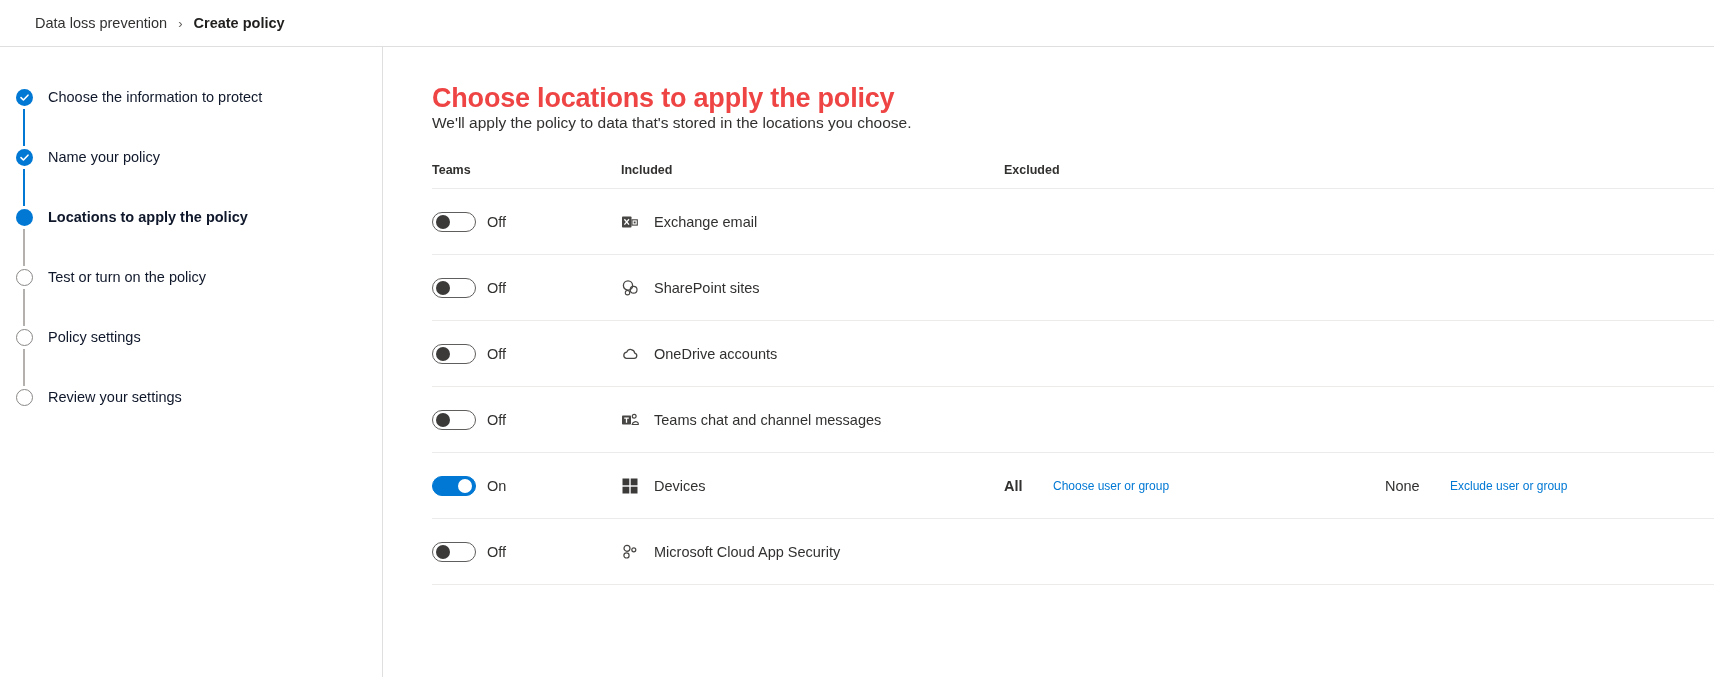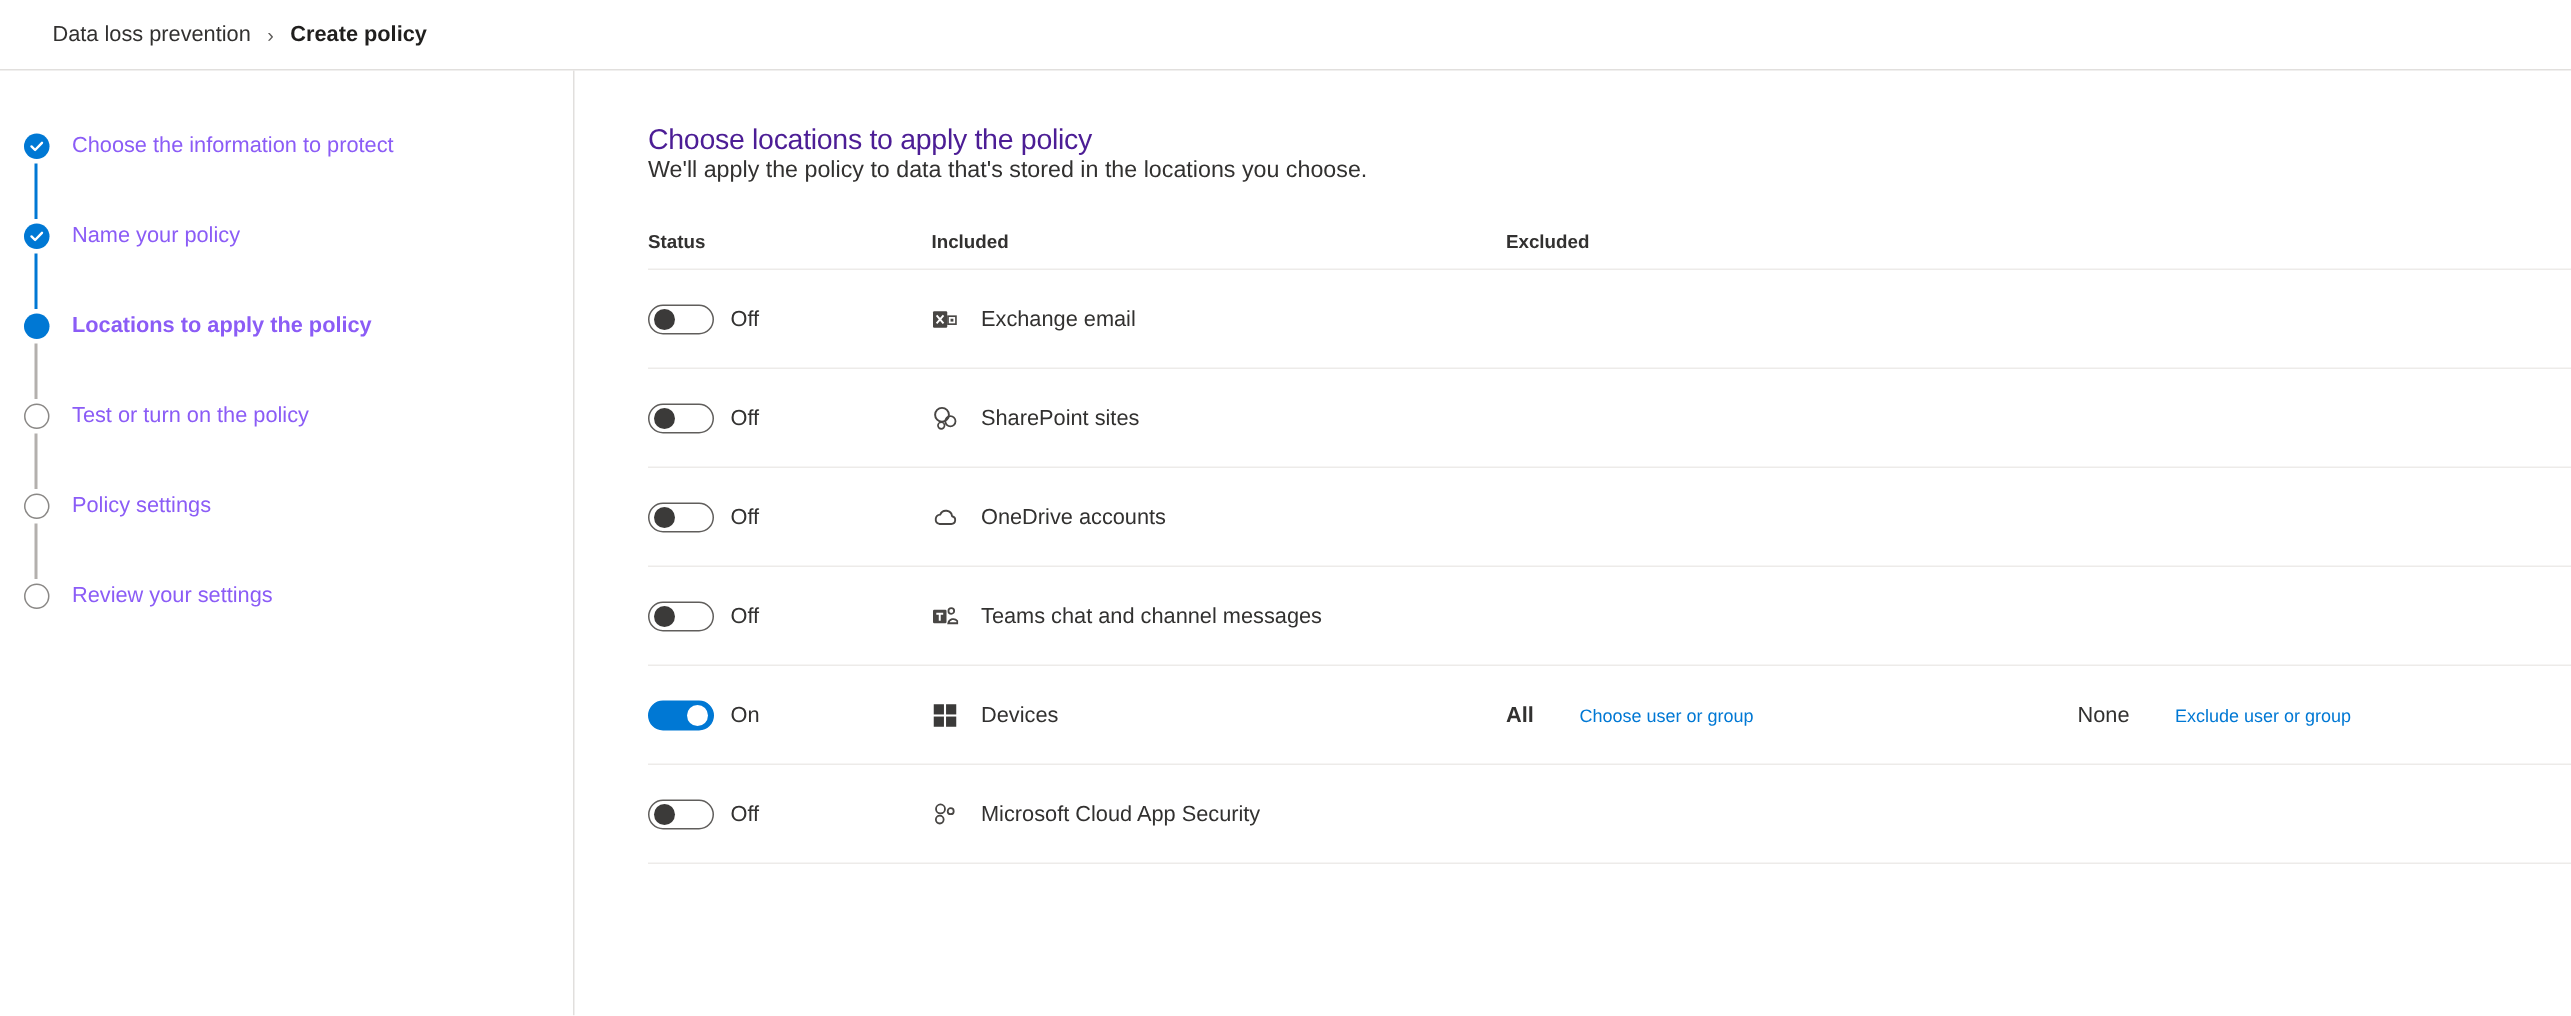"Choose the information to protect" .step-label { color: #8b5cf6 -> #0f172a }
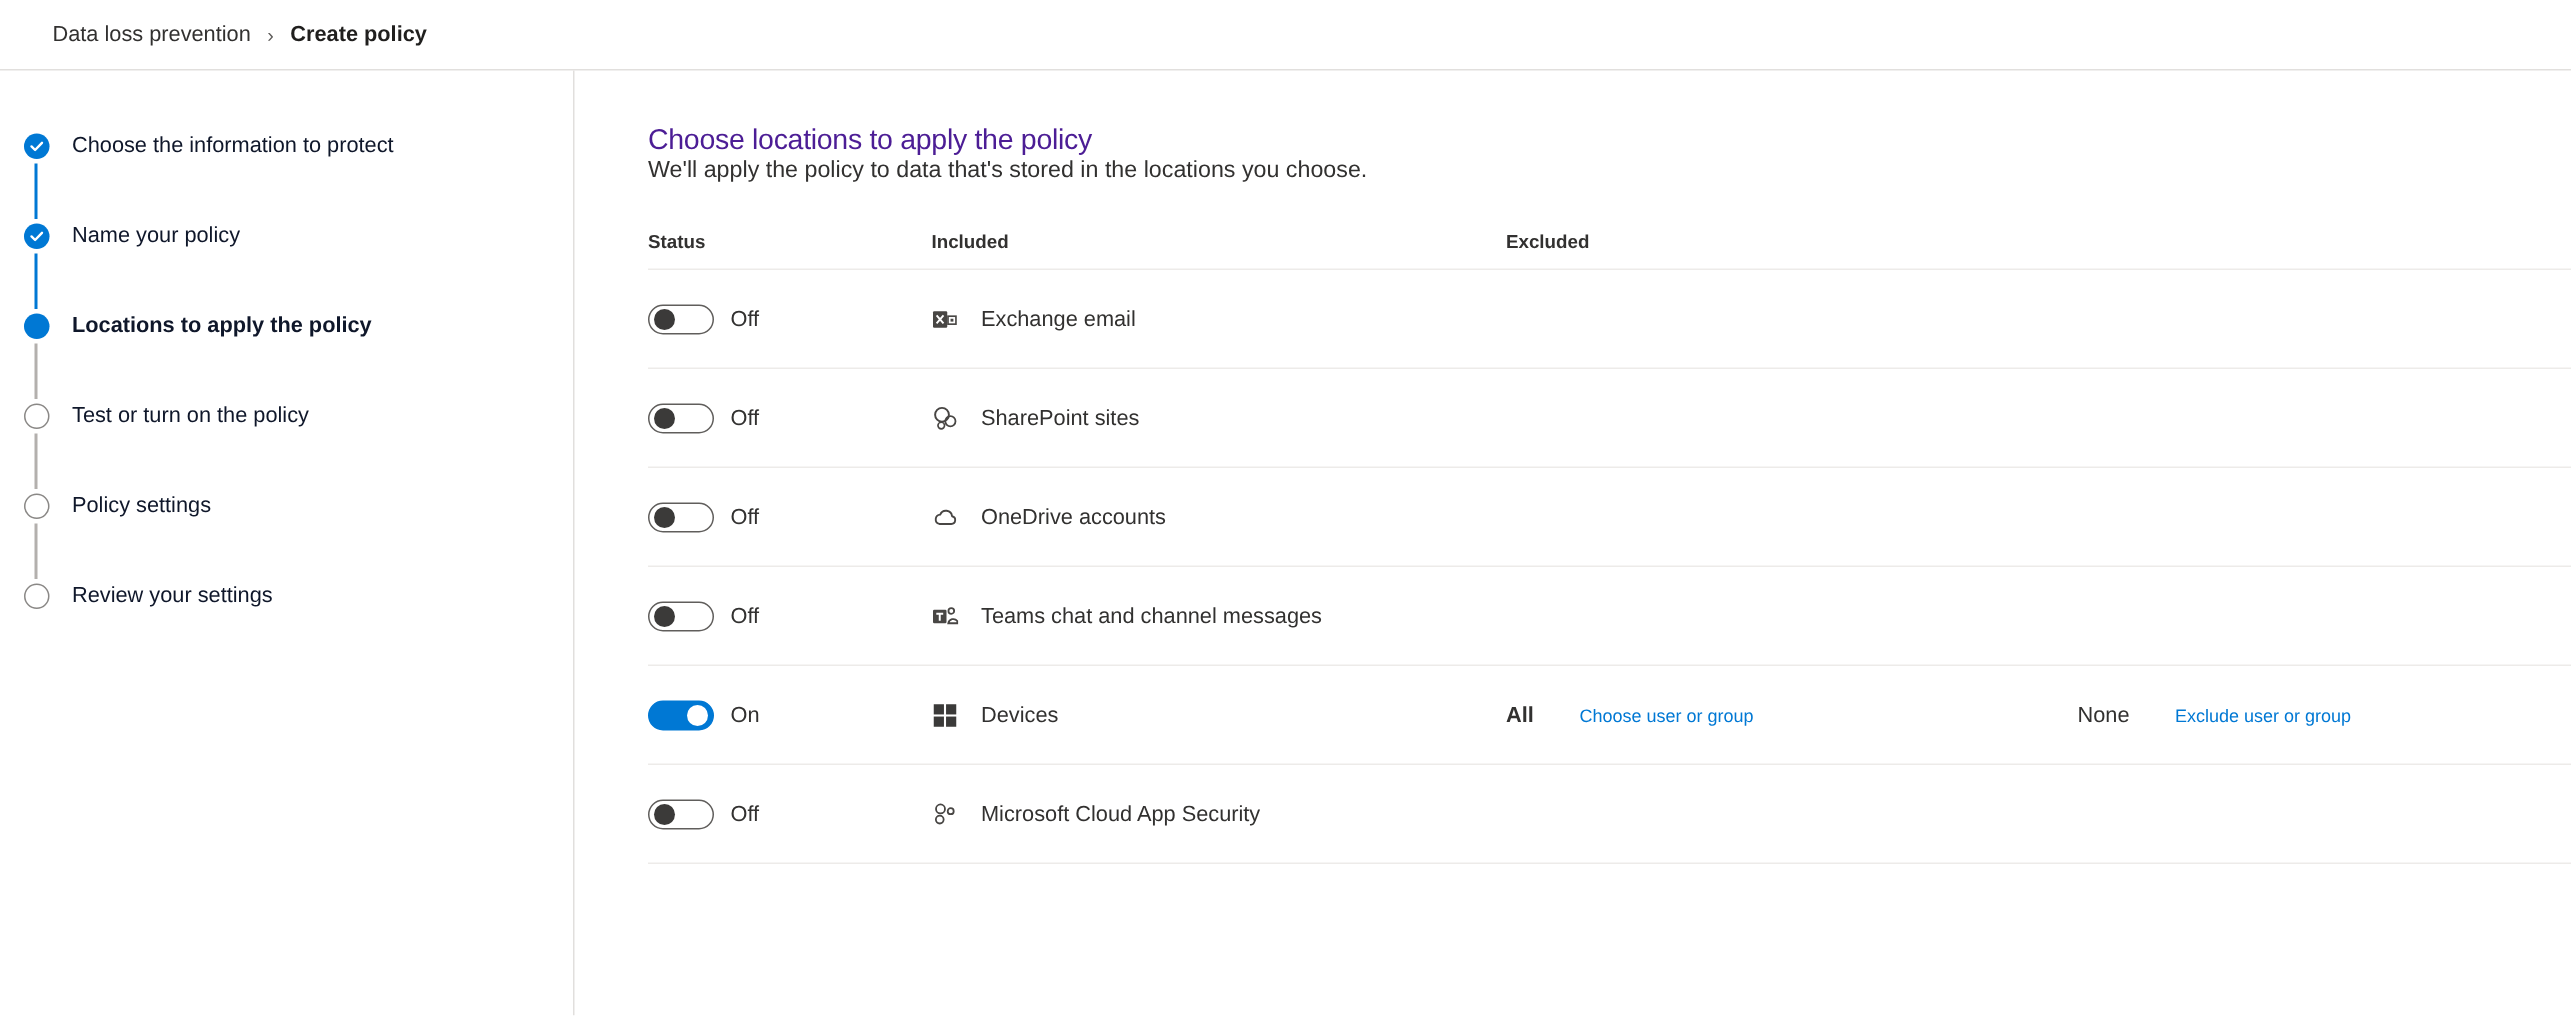"Choose locations to apply the" .page-title { color: #4c1d95 -> #ef4444; font-size: 19px -> 27px; font-weight: 400 -> 700 }
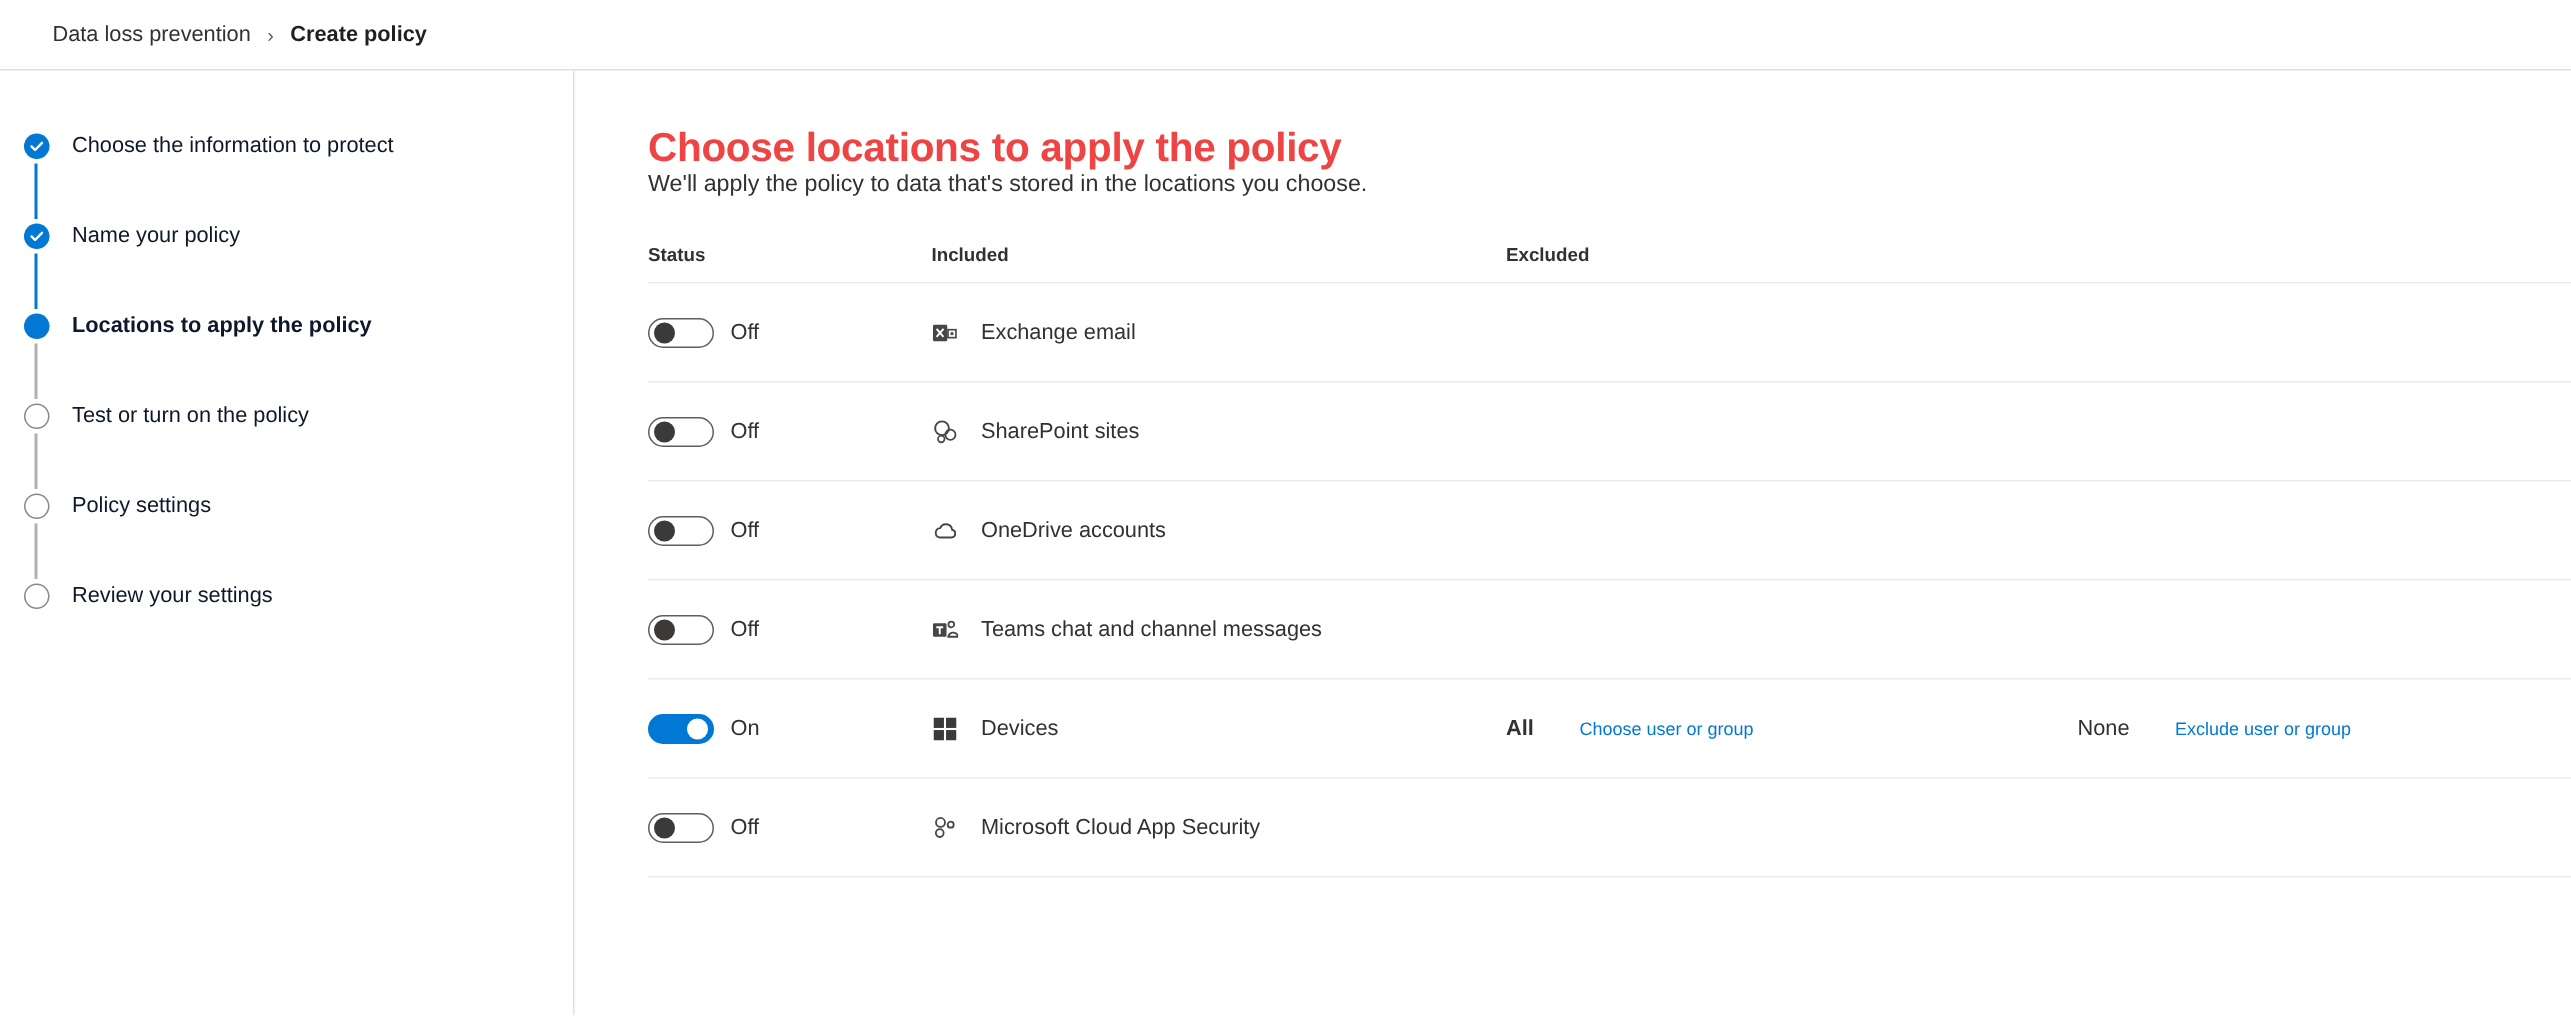"Status" div.th { text: Status -> Teams }
